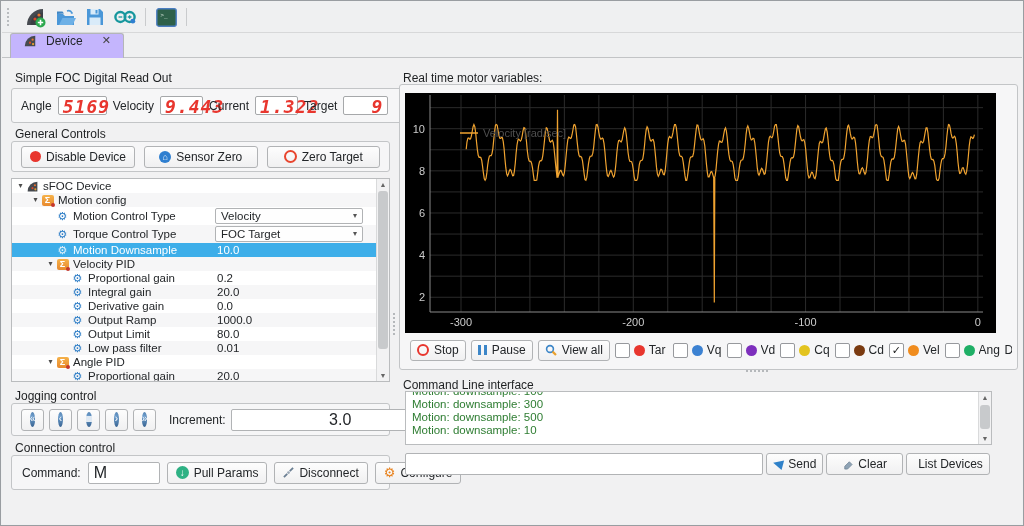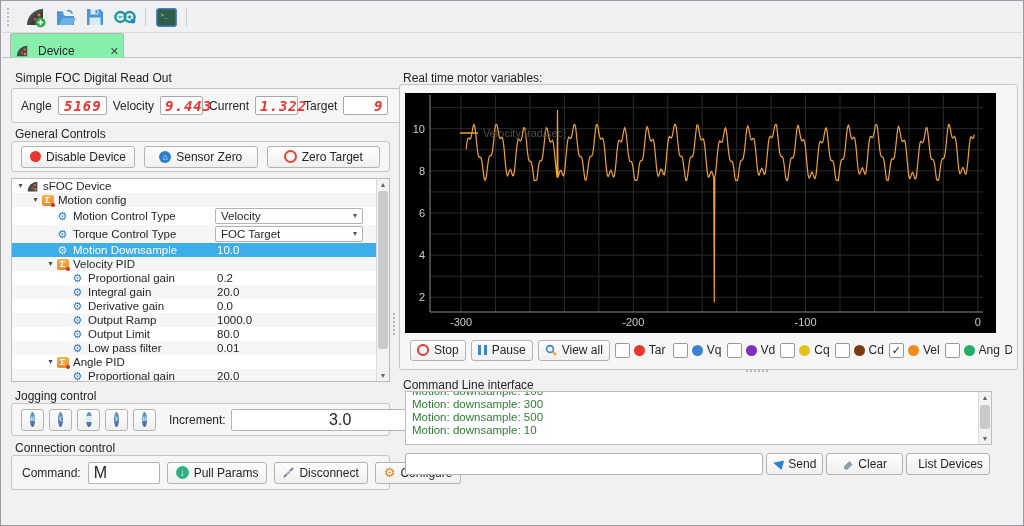"Device" .tab { align-items: flex-end -> flex-start; background: #86efac -> #c4b5fd; padding: 0 4px -> 0 12px }
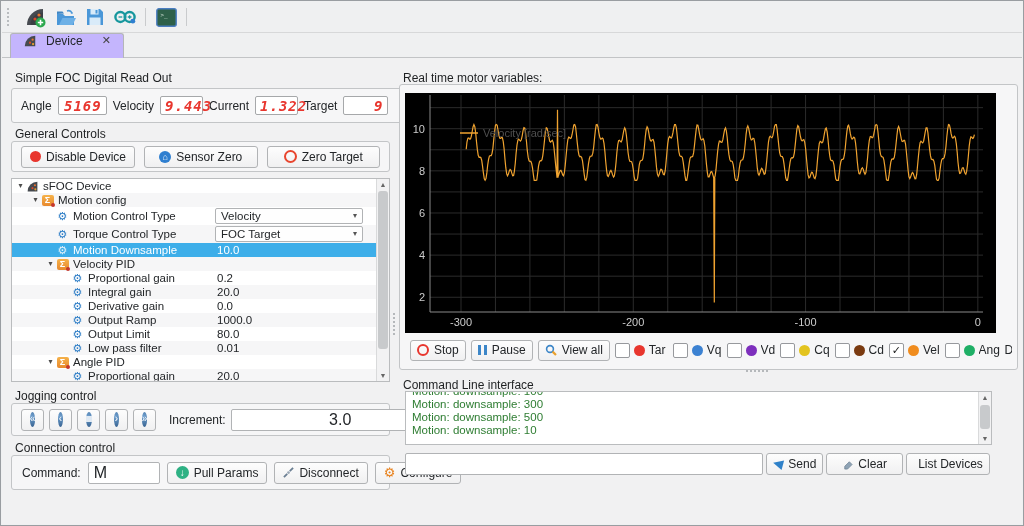"5169" .seg { font-size: 14px -> 18px }
